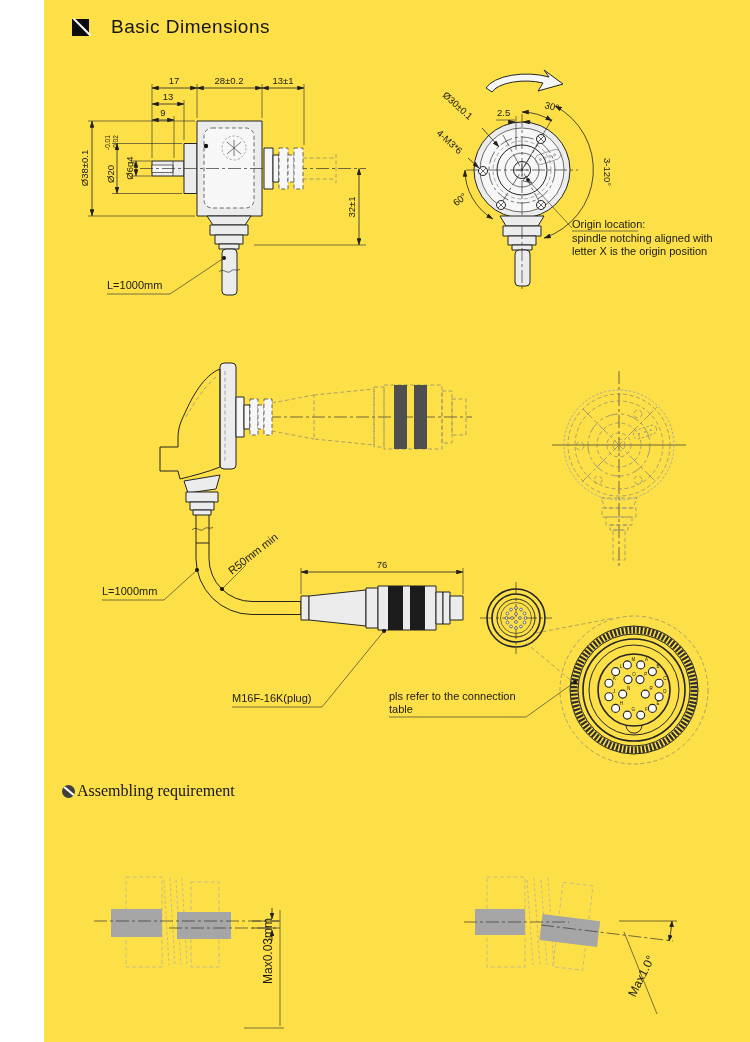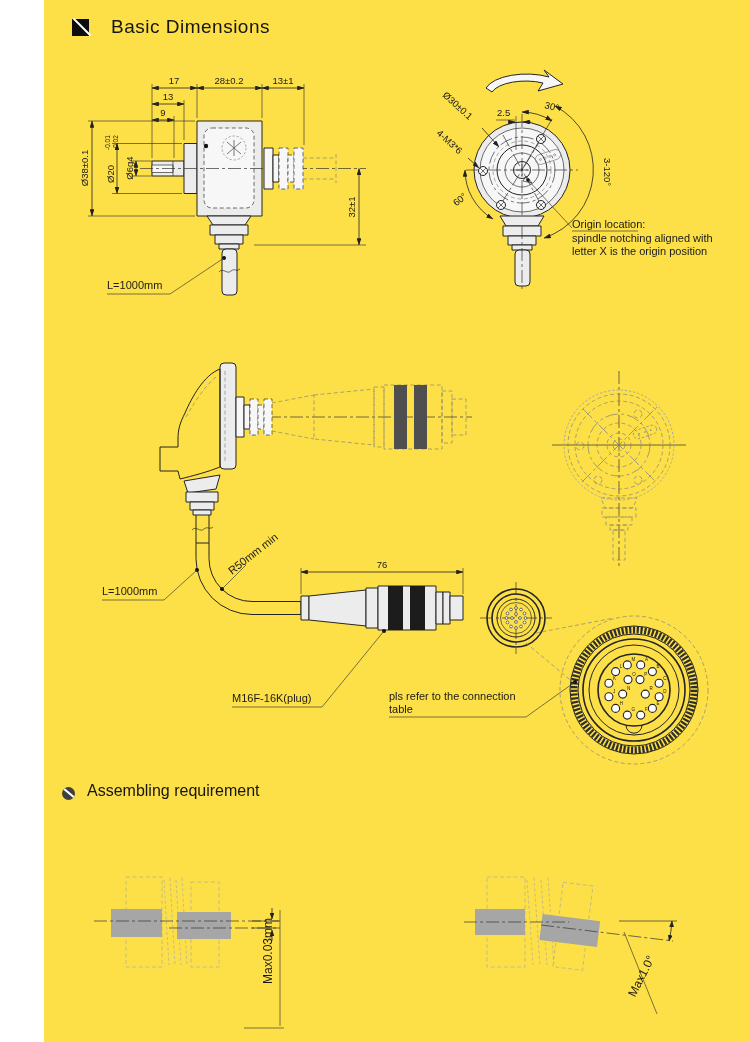"Assembling requirement" .hdr2 { align-items: flex-end -> center; font-family: none -> Liberation Serif, serif; gap: 12px -> 2px }
